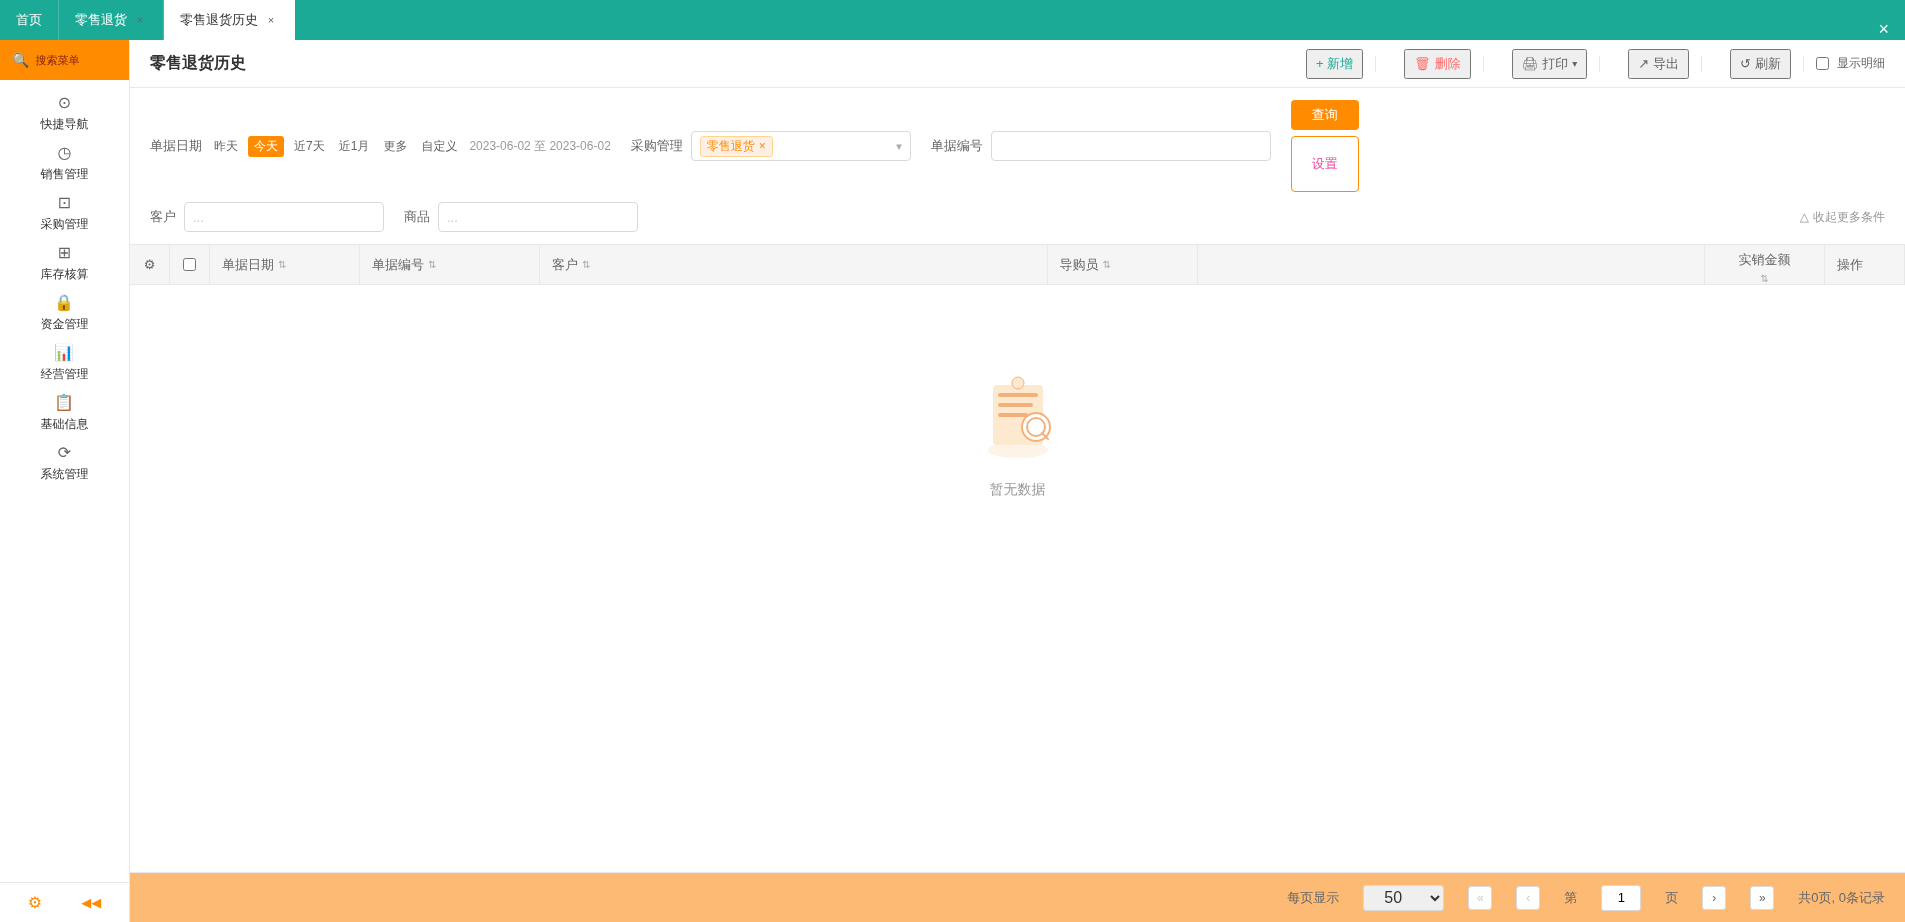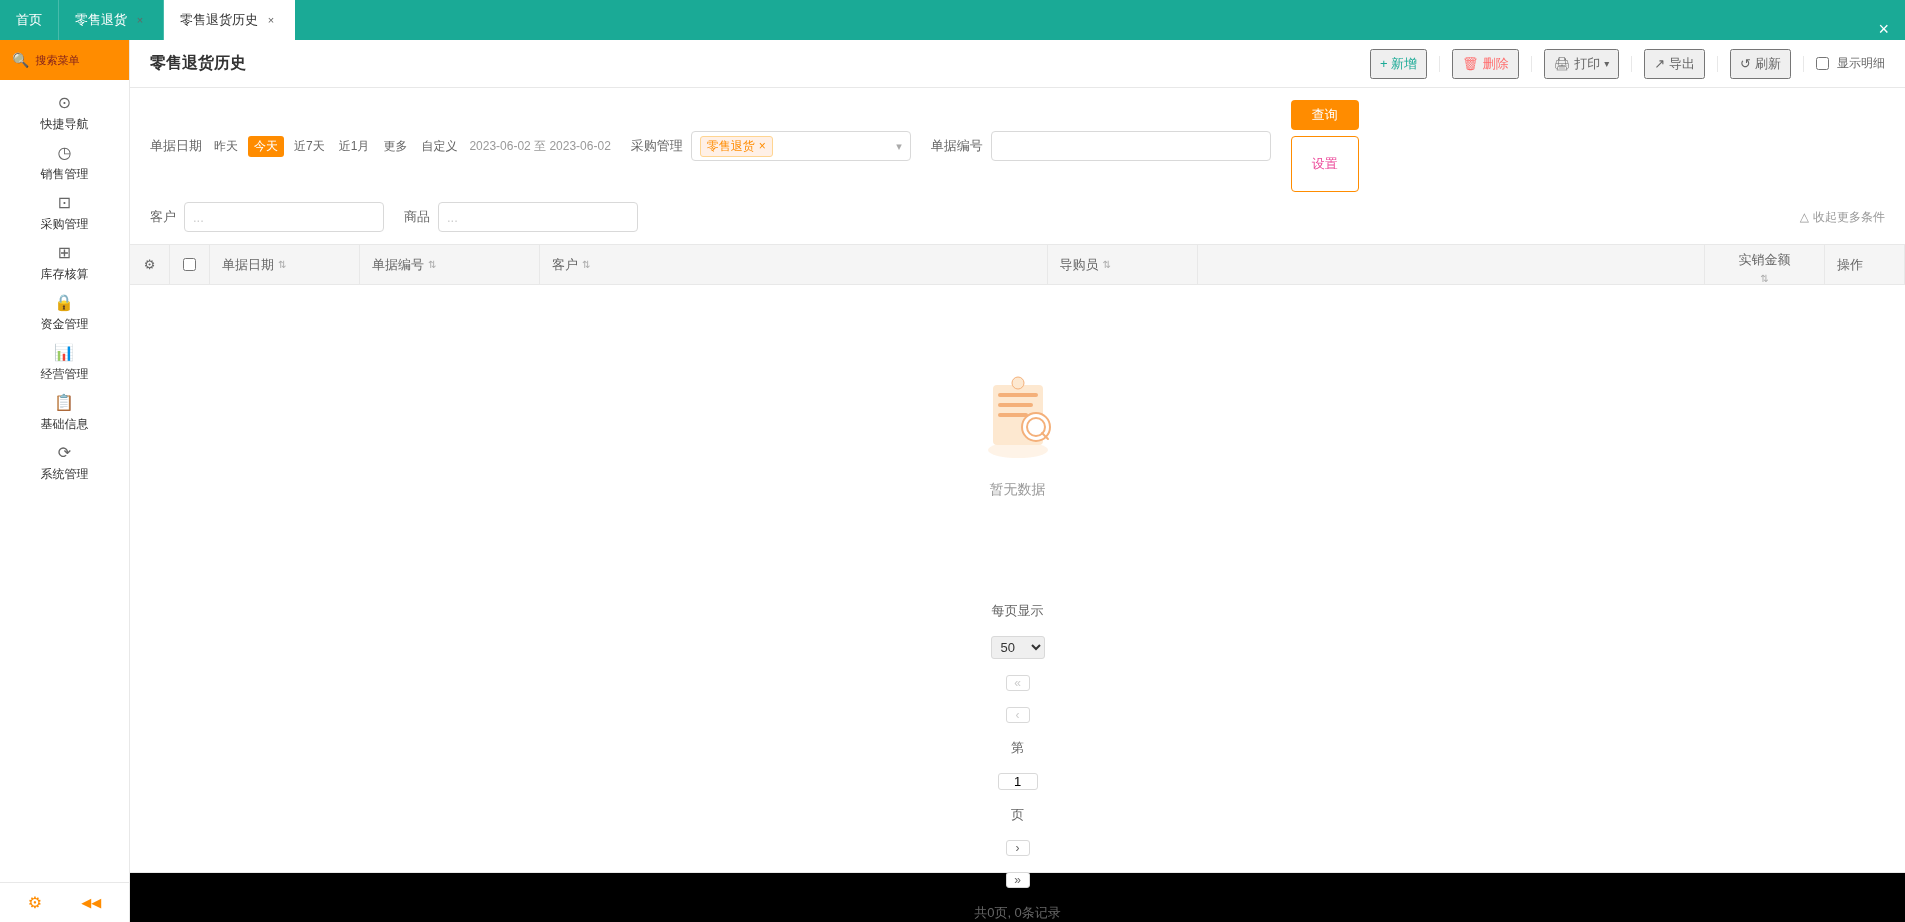"+ 新增" .action-btn { margin-left: none -> 16px }
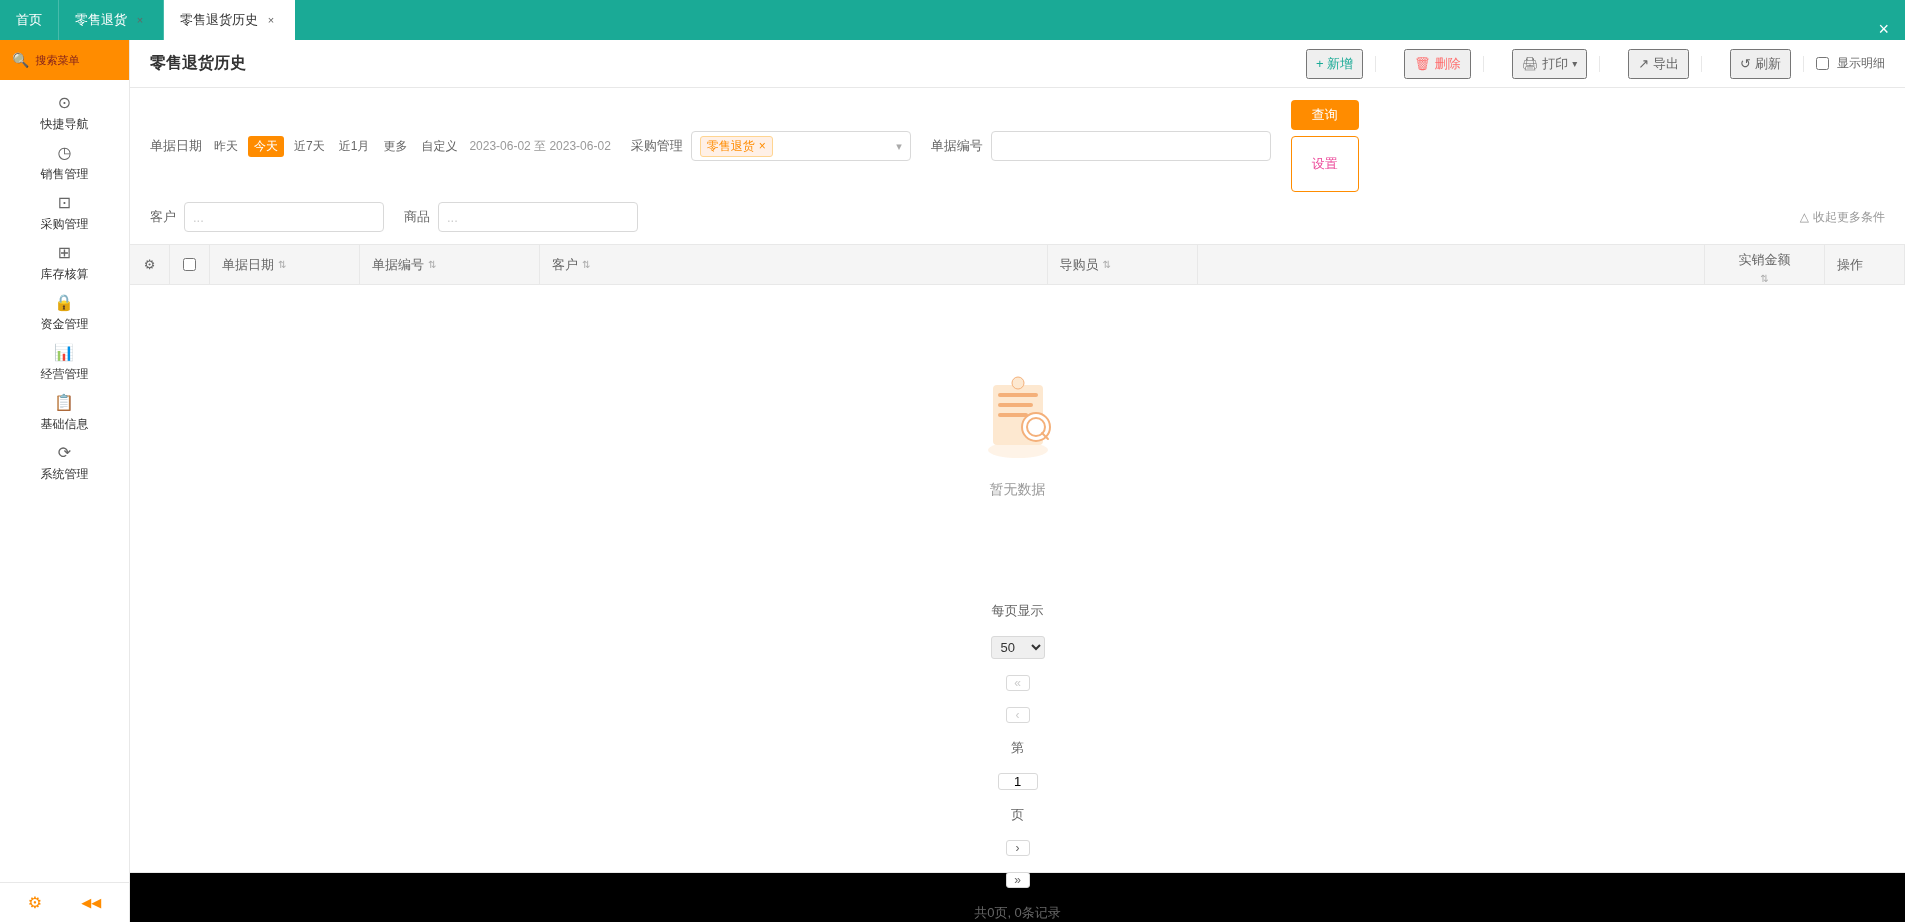"每页显示" .pagination { background: #000000 -> #fdba74; flex-direction: column -> none; gap: 16px -> 24px }
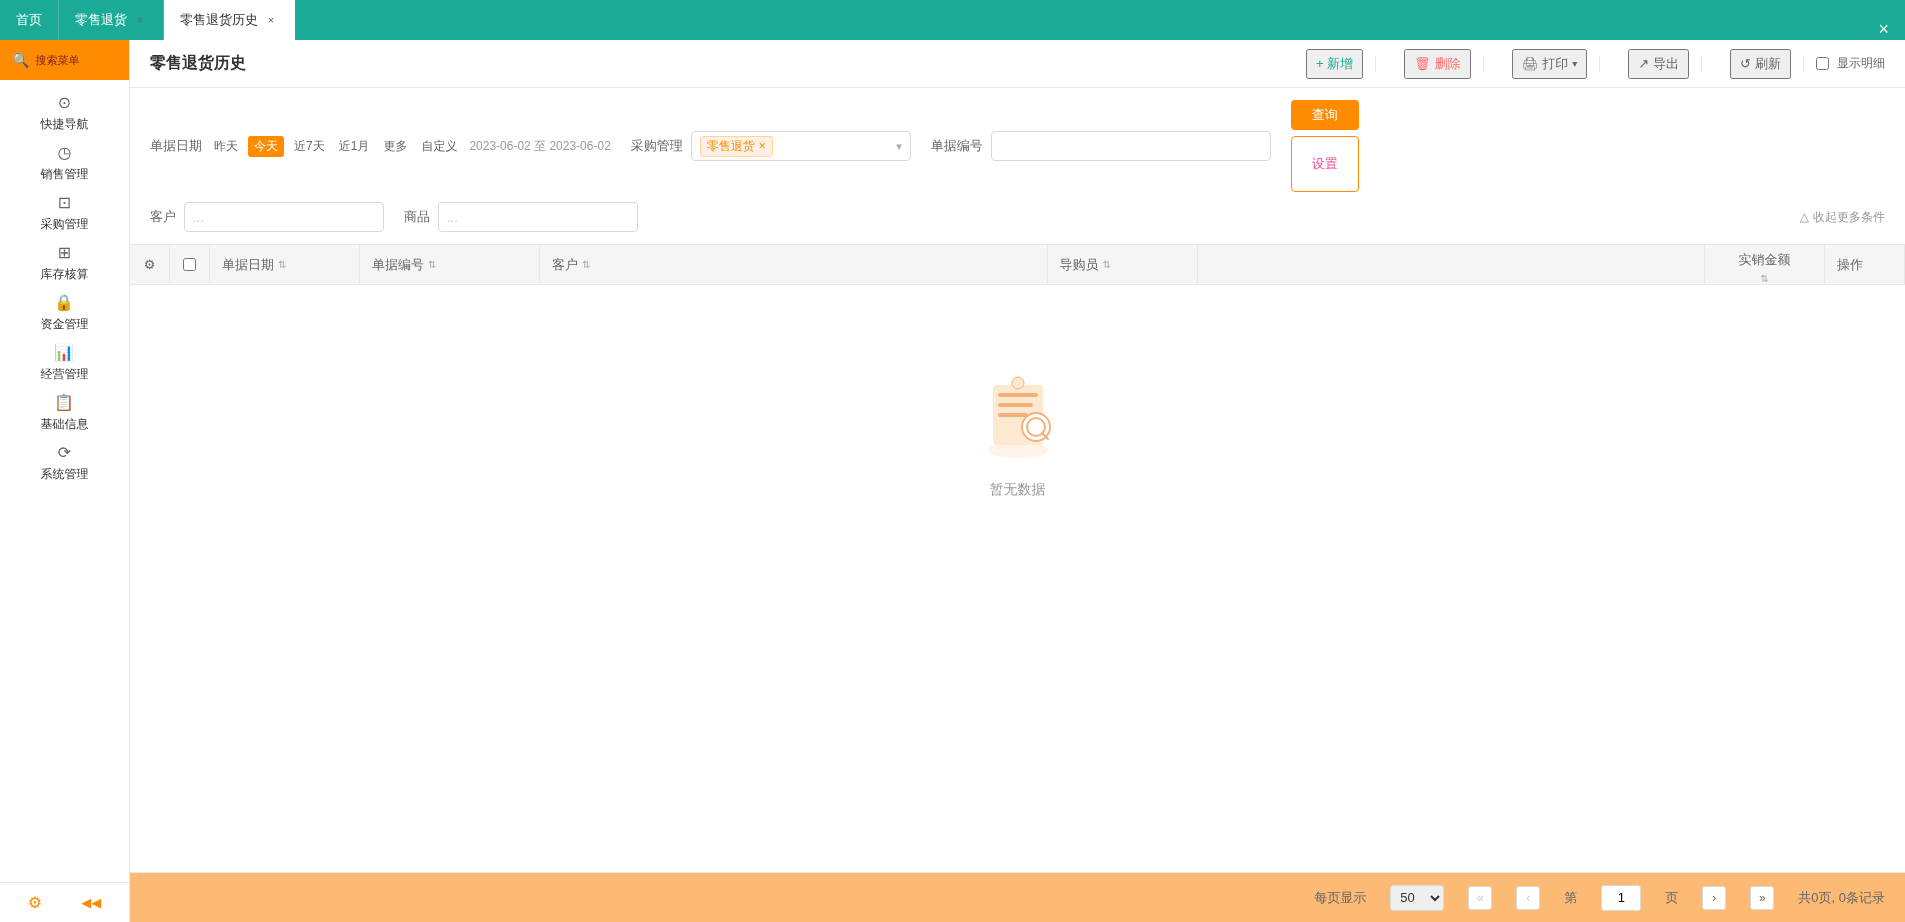"50" .page-size-select { font-size: 13px -> 16px; padding: 2px 5px -> 2px 16px }
